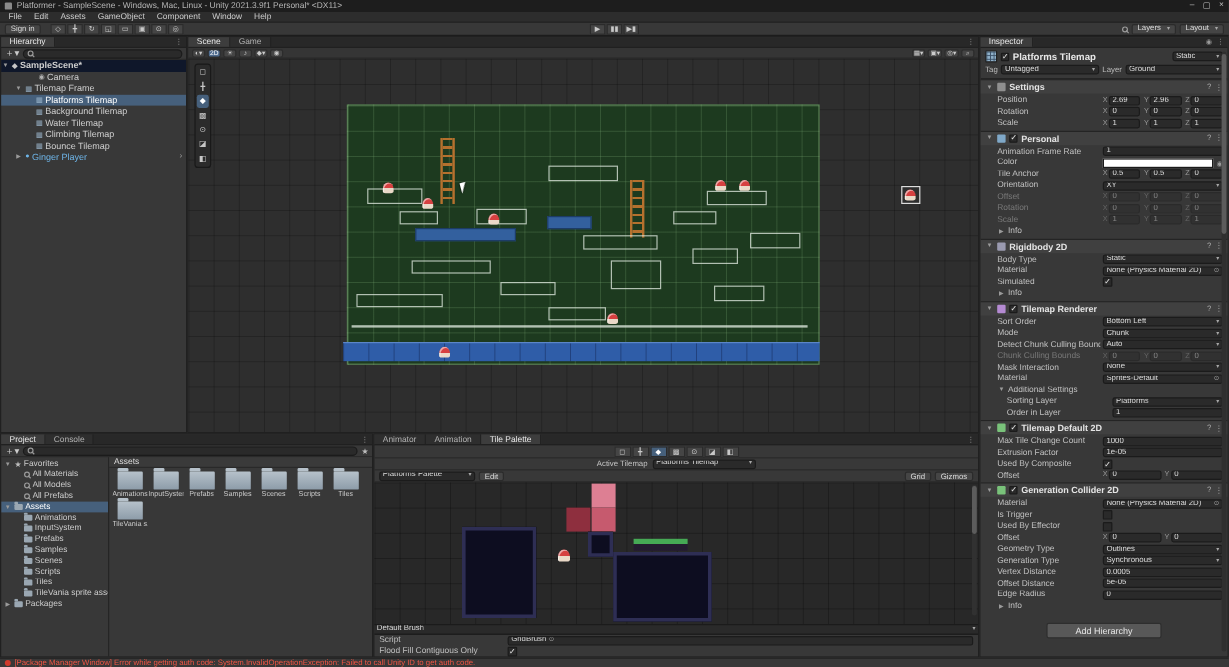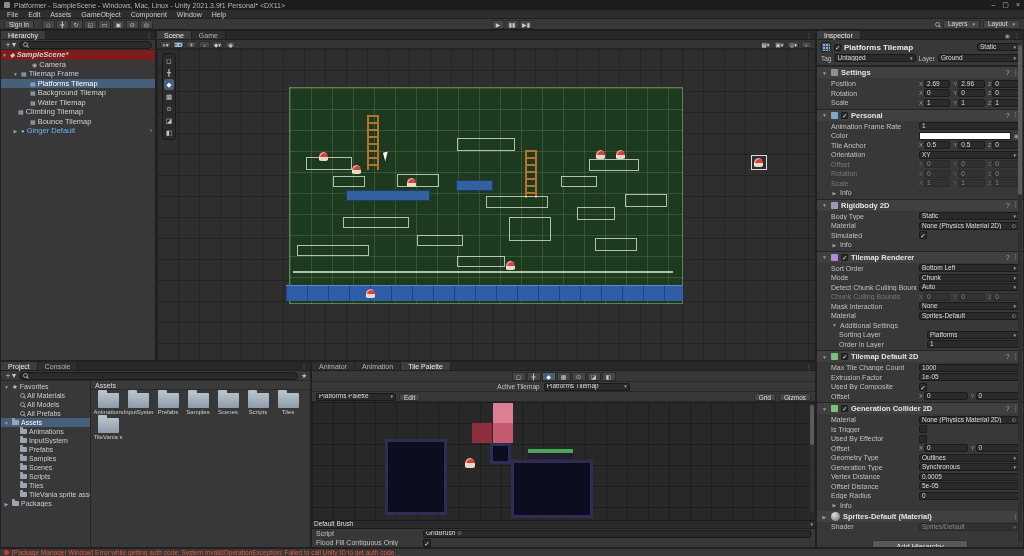"SampleScene*" .scene-row { background: #7f1d1d -> #0f172a; font-style: italic -> none }
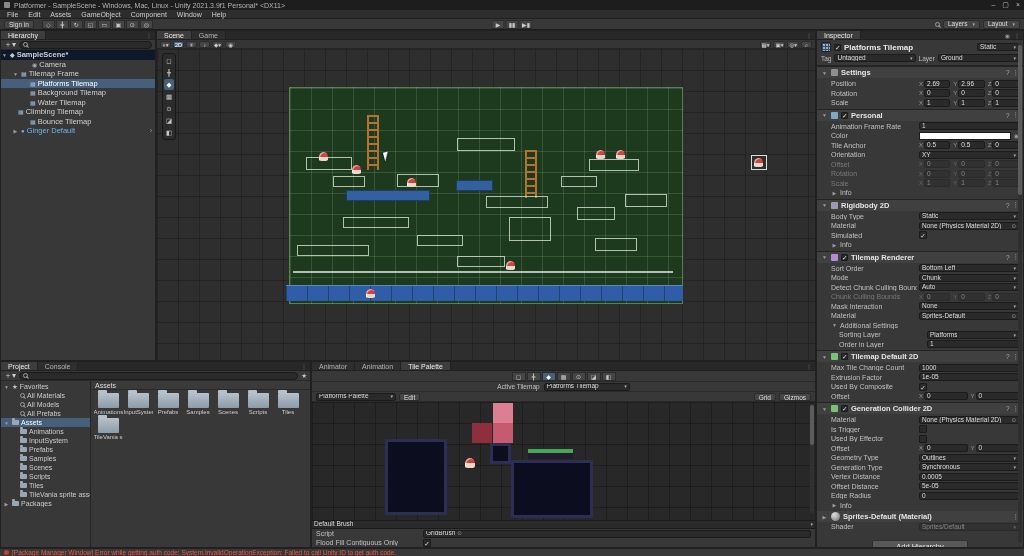"Climbing Tilemap" div.hrow { padding-left: 8px -> 20px }
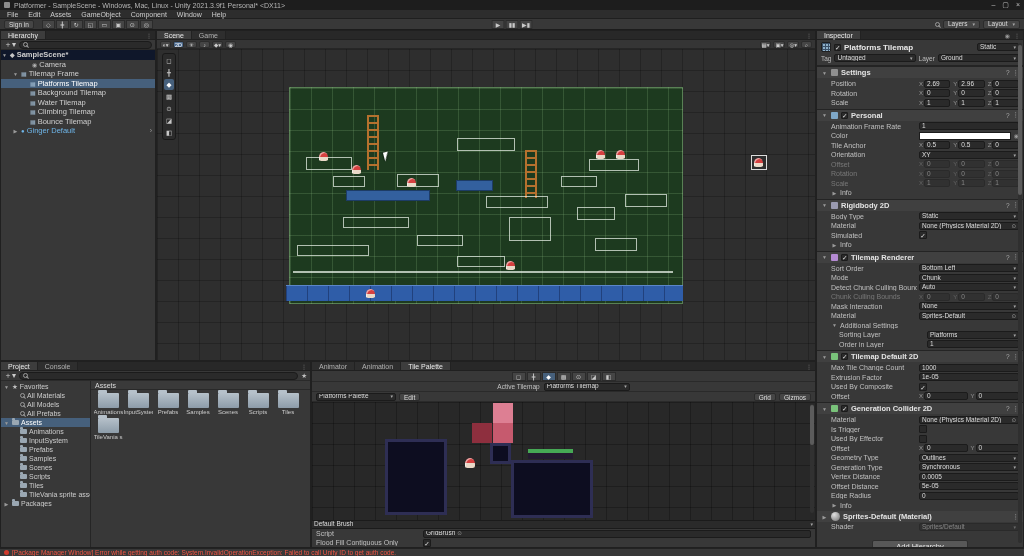"Ginger Default" span.hlabel { text: Default -> Player }
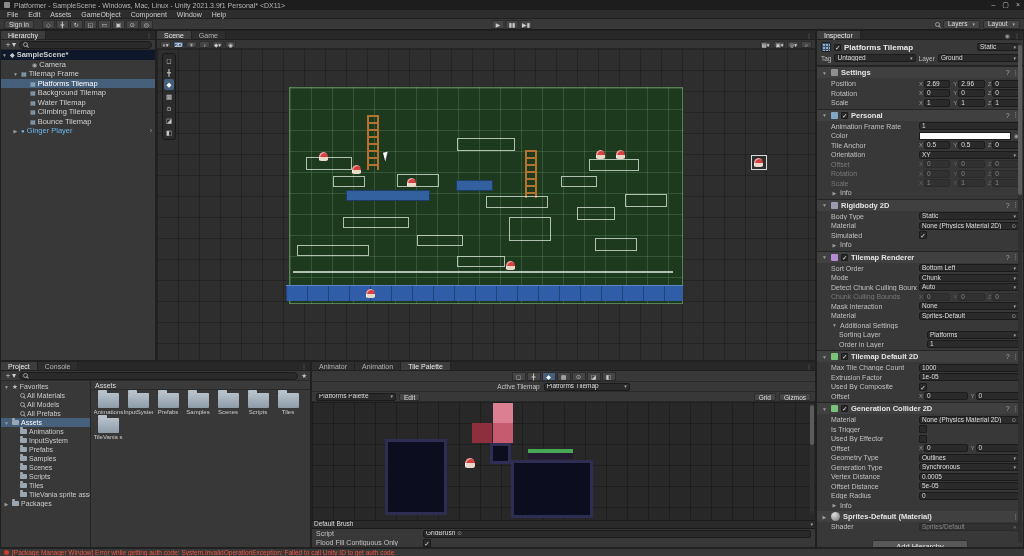"Sprites-Default (Material)" div { html: <div> <div> <span>▶</span> <span></span> <span>Sprites-Default (Material)</span> <span>⋮</span> </div> <div> <span>Shader</span> <span> <span> <span>Sprites/Default</span> <span>▾</span> </span> </span> </div> </div> -> none }
